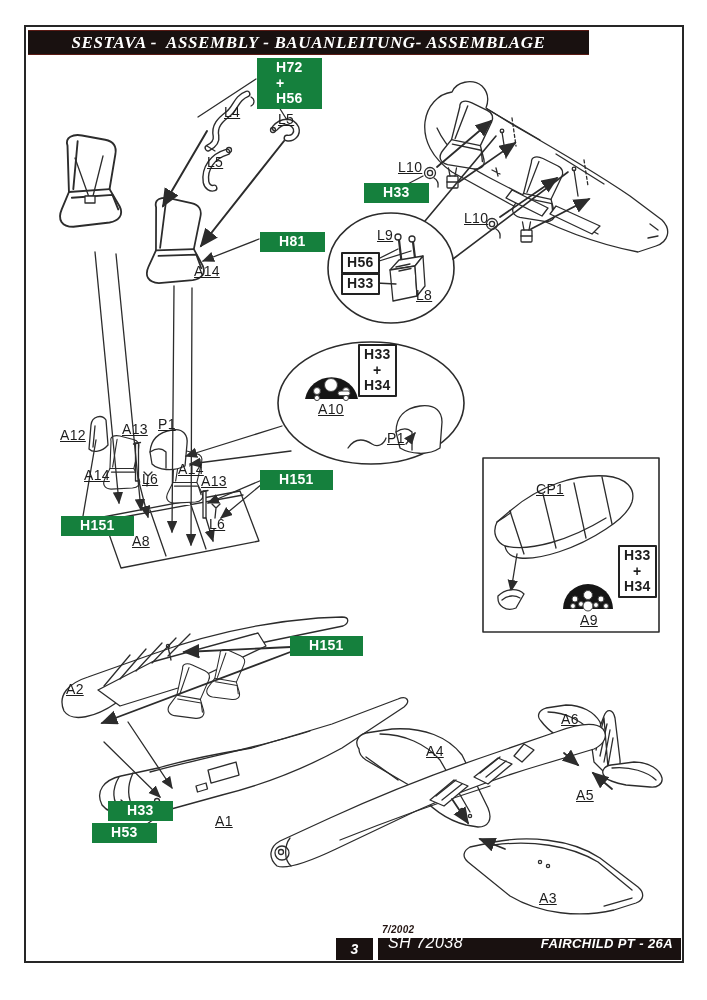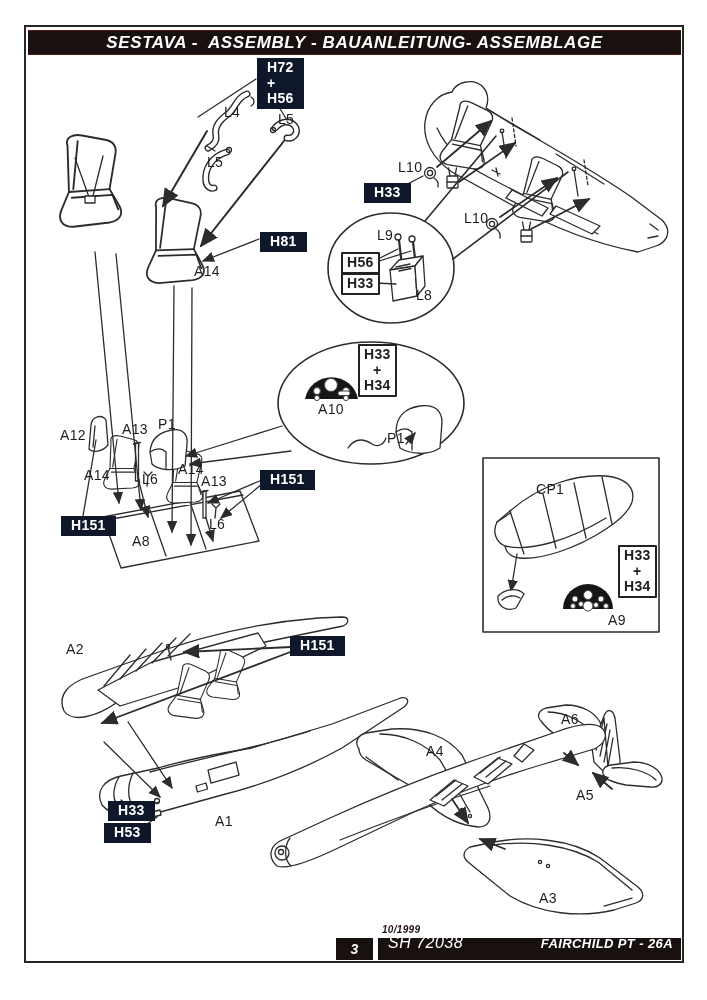"SESTAVA - ASSEMBLY - BAUANLEITUNG-" .header-bar { font-family: none -> Liberation Serif, serif; width: 653px -> 561px }
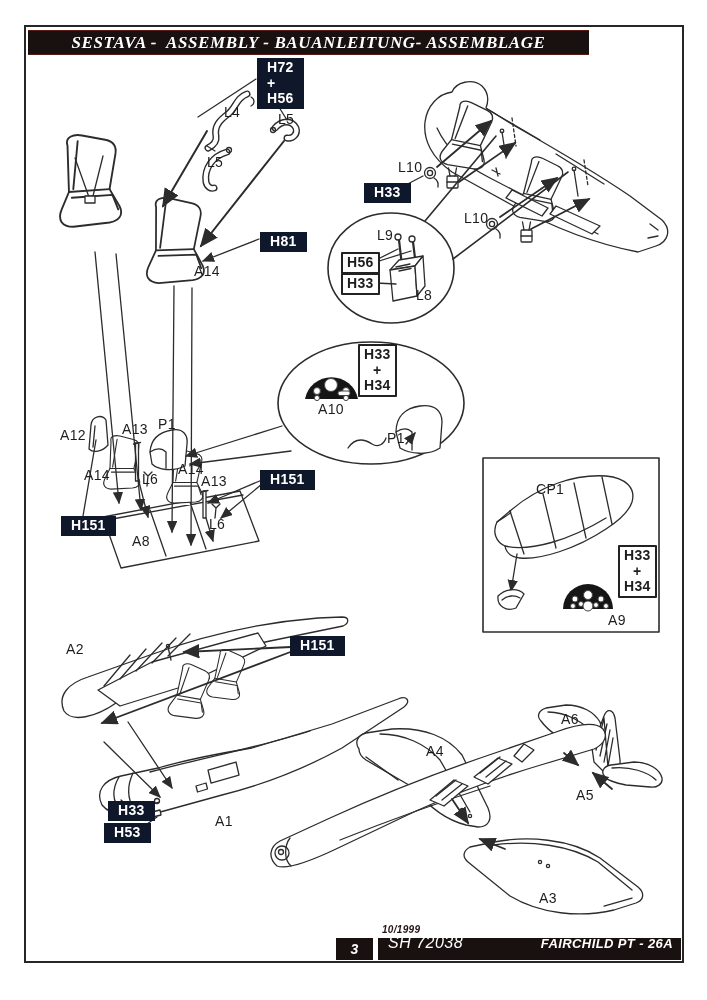"H72" .bbox { background: #0f172a -> #15803d; padding: 2px 10px -> 2px 19px }
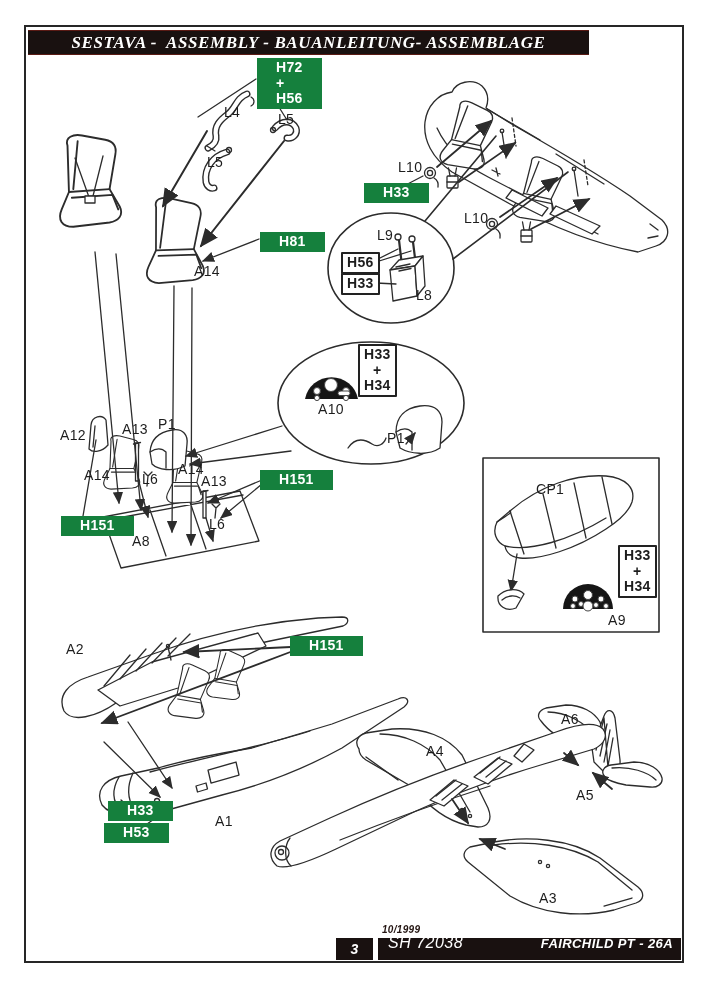"L4" .plain-label { text-decoration: none -> underline }
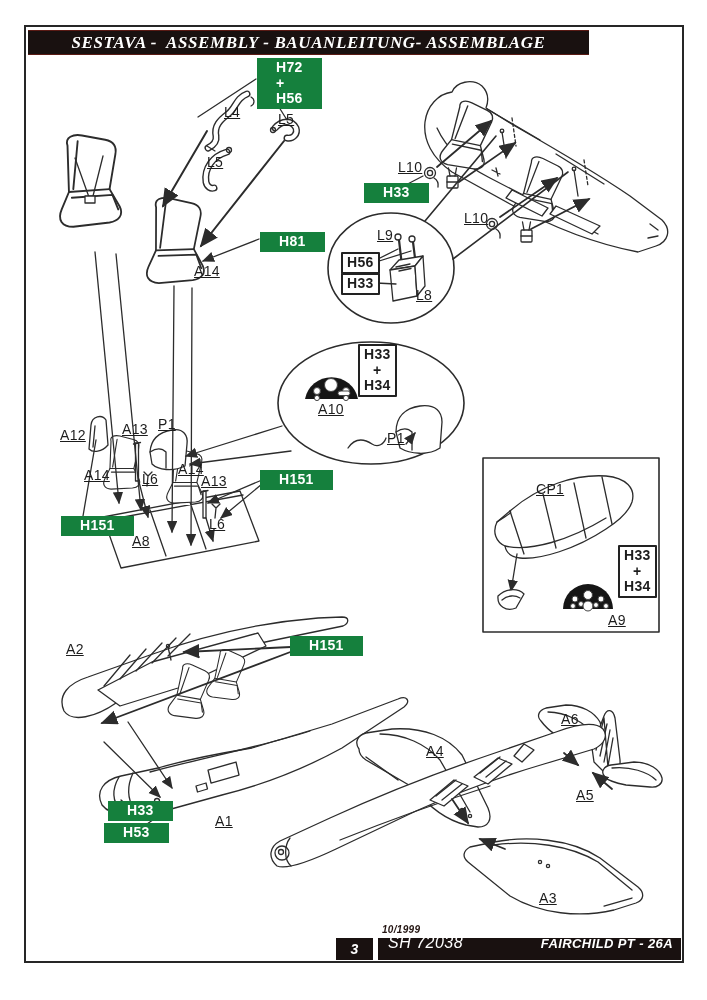"A9" span.plain-label { left: 608px -> 580px }
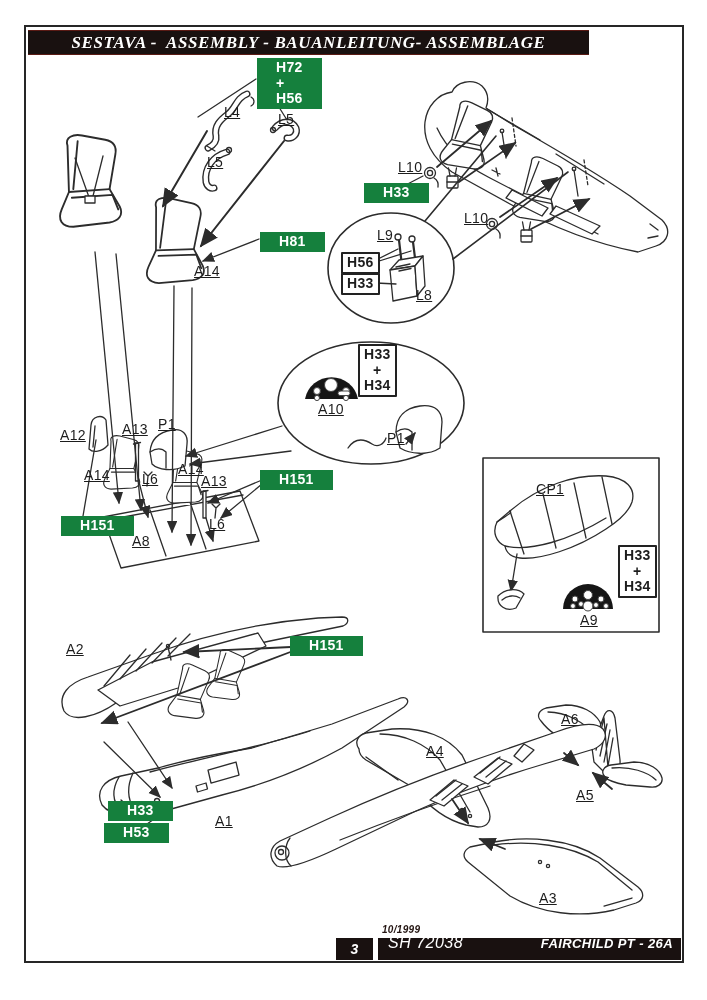"A2" span.plain-label { top: 642px -> 682px }
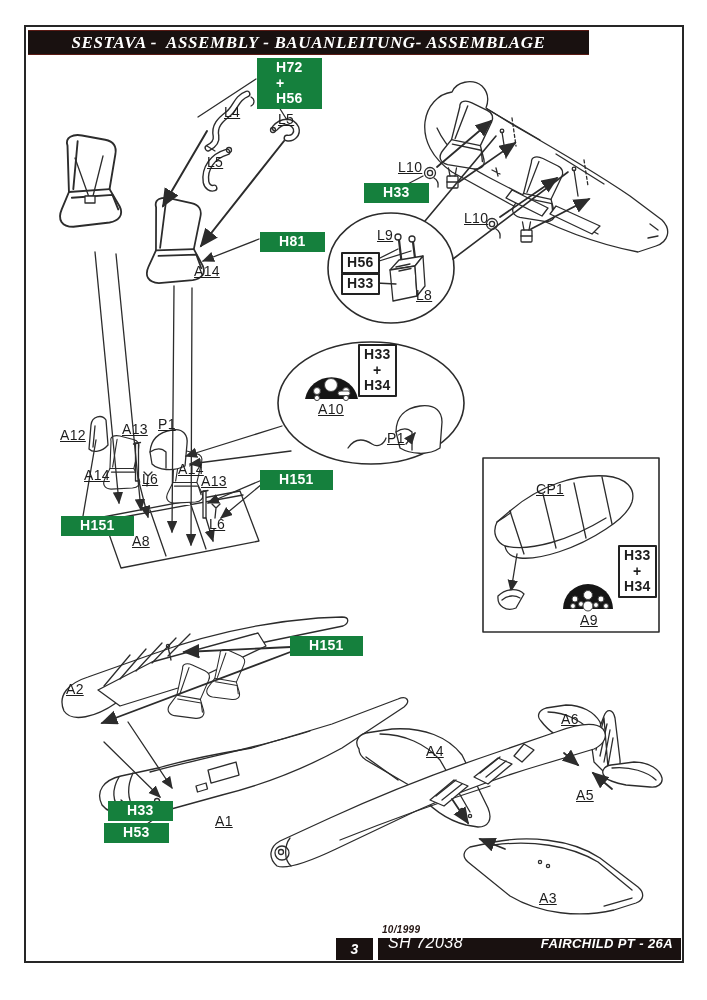"H53" div.bbox { left: 104px -> 92px }
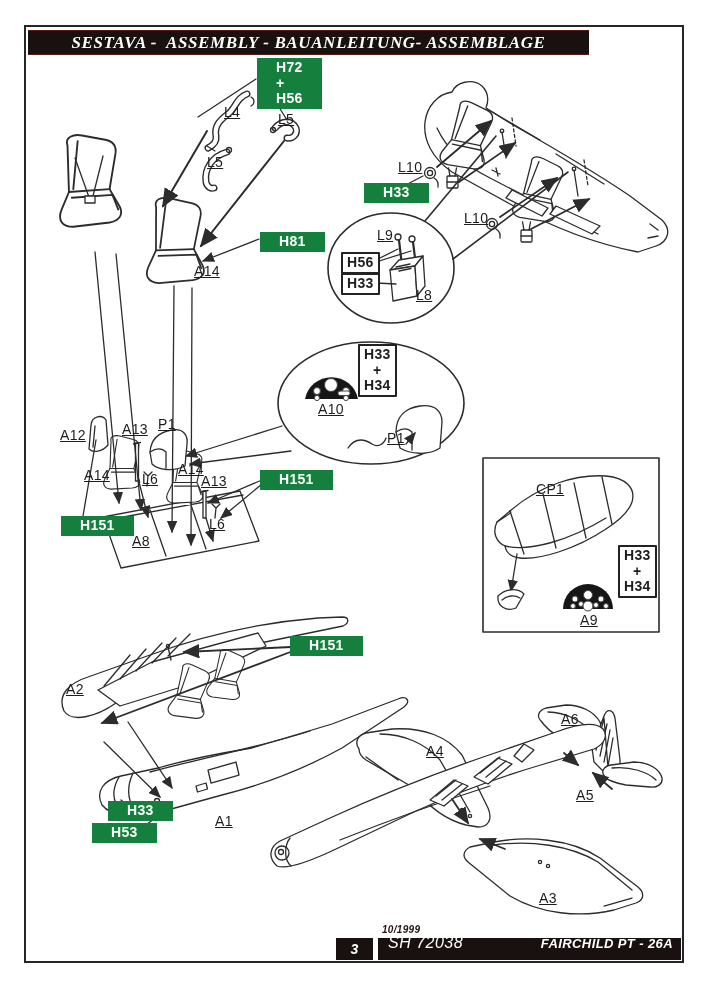"10/1999" span.footer-date { text: 10/1999 -> 7/2002 }
